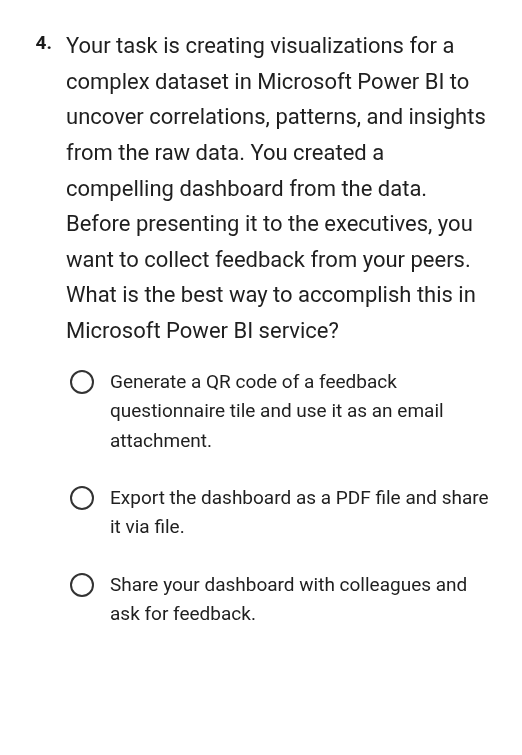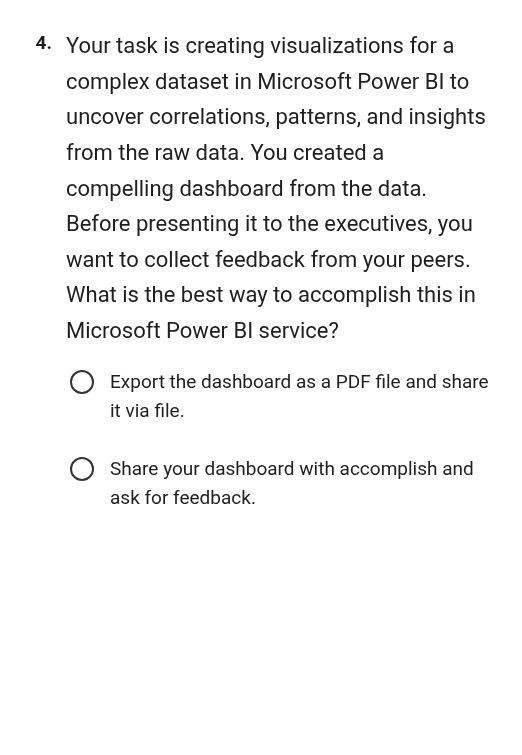"Generate a QR code of" label.option { html: none -> <label> <span></span> <span>Generate a QR code of a feedback questionnaire tile and use it as an email attachment.</span> </label> }
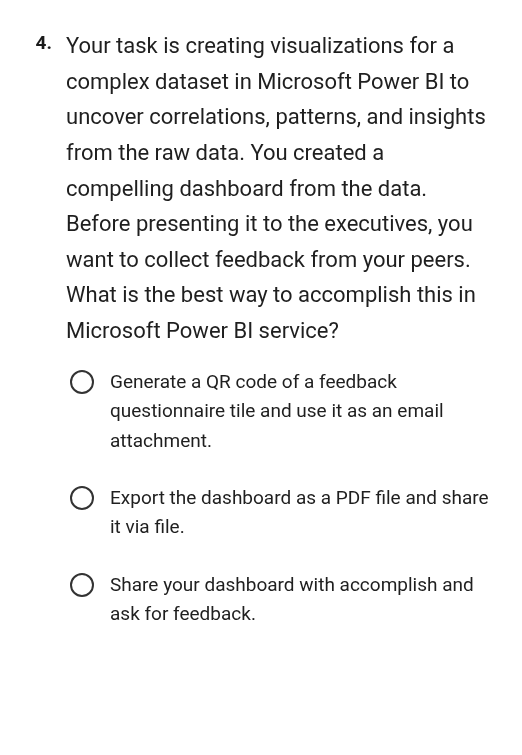"Share your dashboard with accomplish" span.option-text { text: accomplish -> colleagues }
